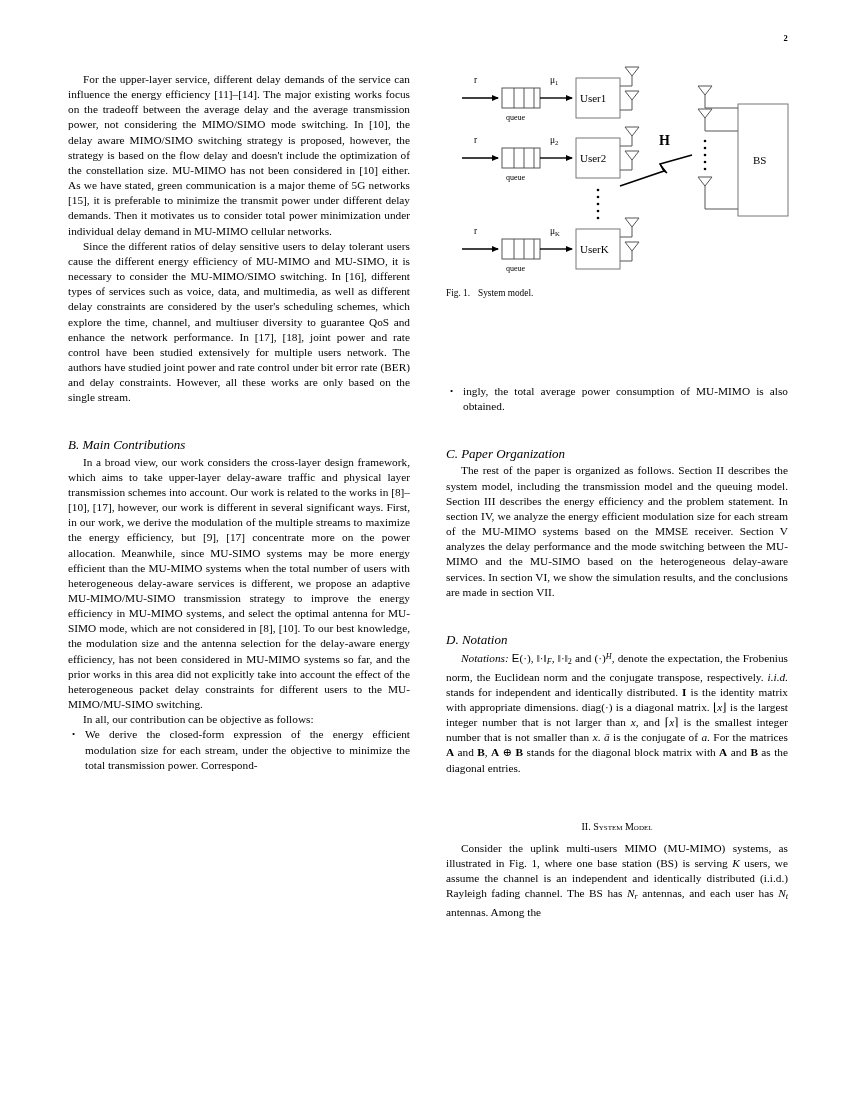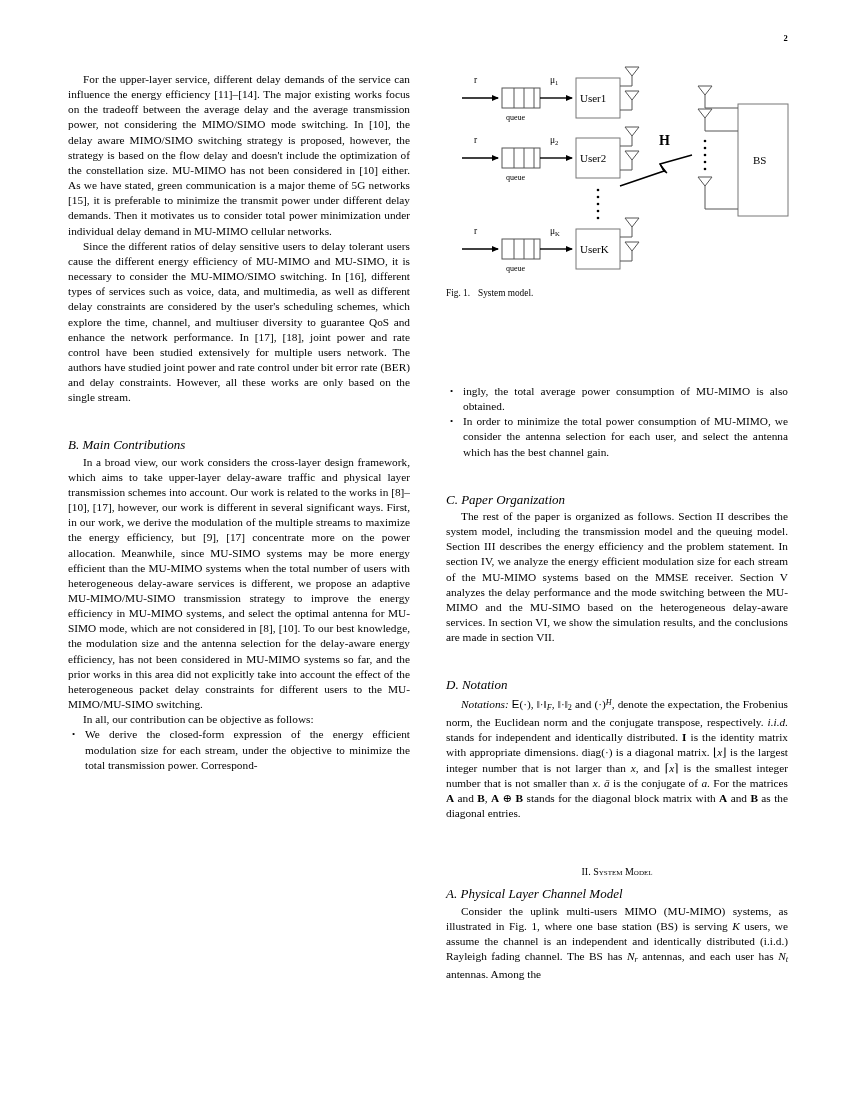"In order to minimize the" li { html: <li>In order to minimize the total power consumption of MU-MIMO, we consider the antenna selection for each user, and select the antenna which has the best channel gain.</li> -> none }
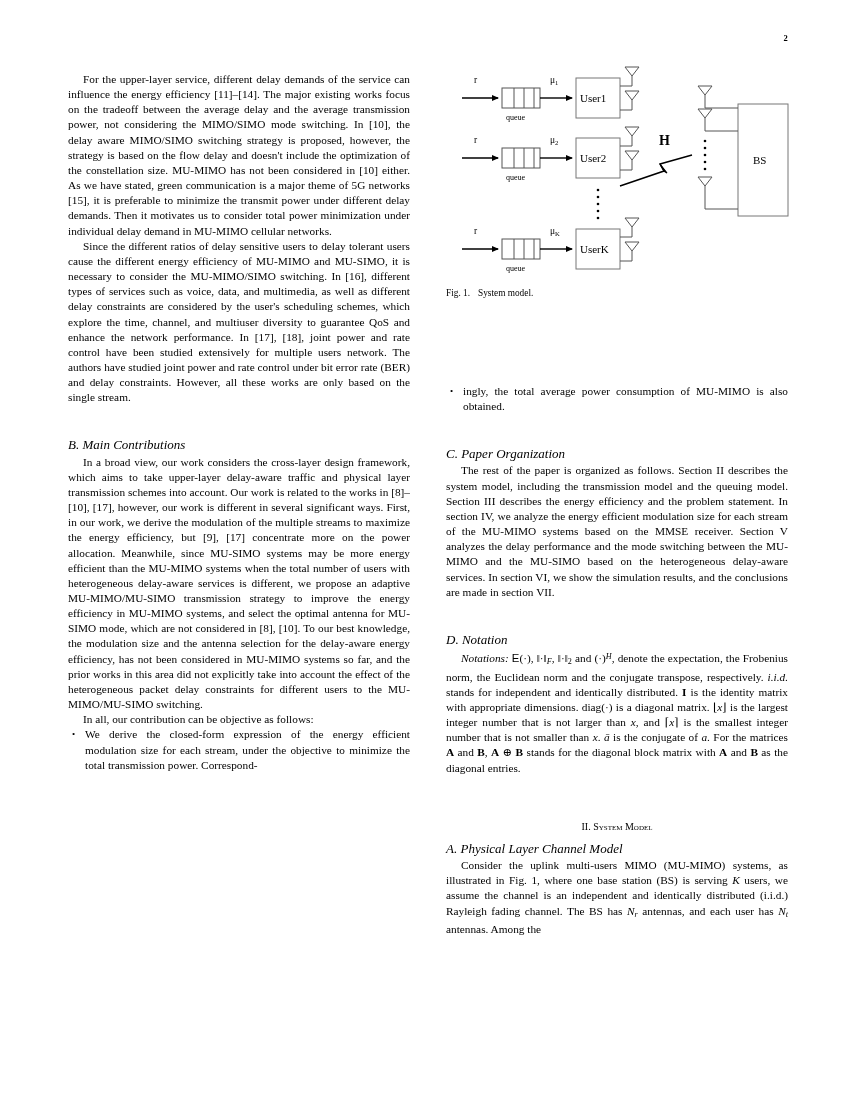"A. Physical Layer Channel Model" div.subhead { html: <div>A. Physical Layer Channel Model</div> -> none }
